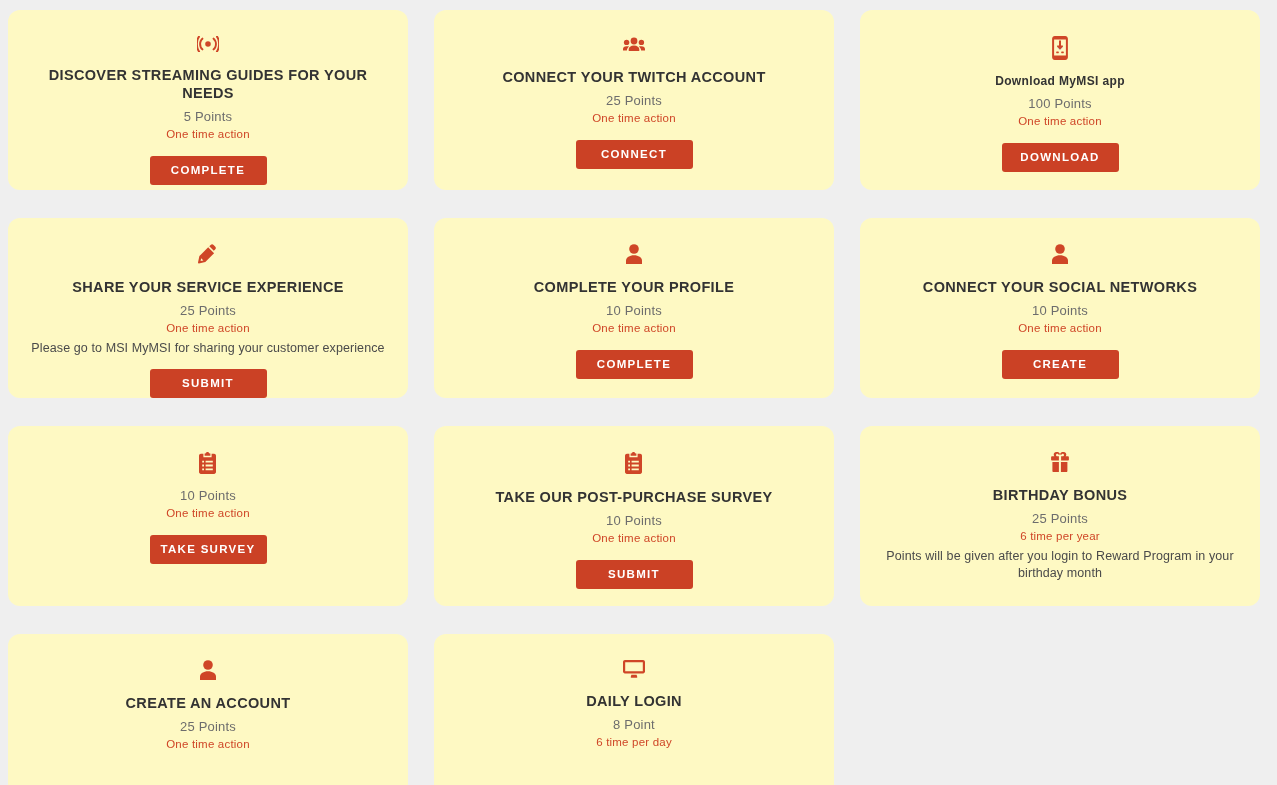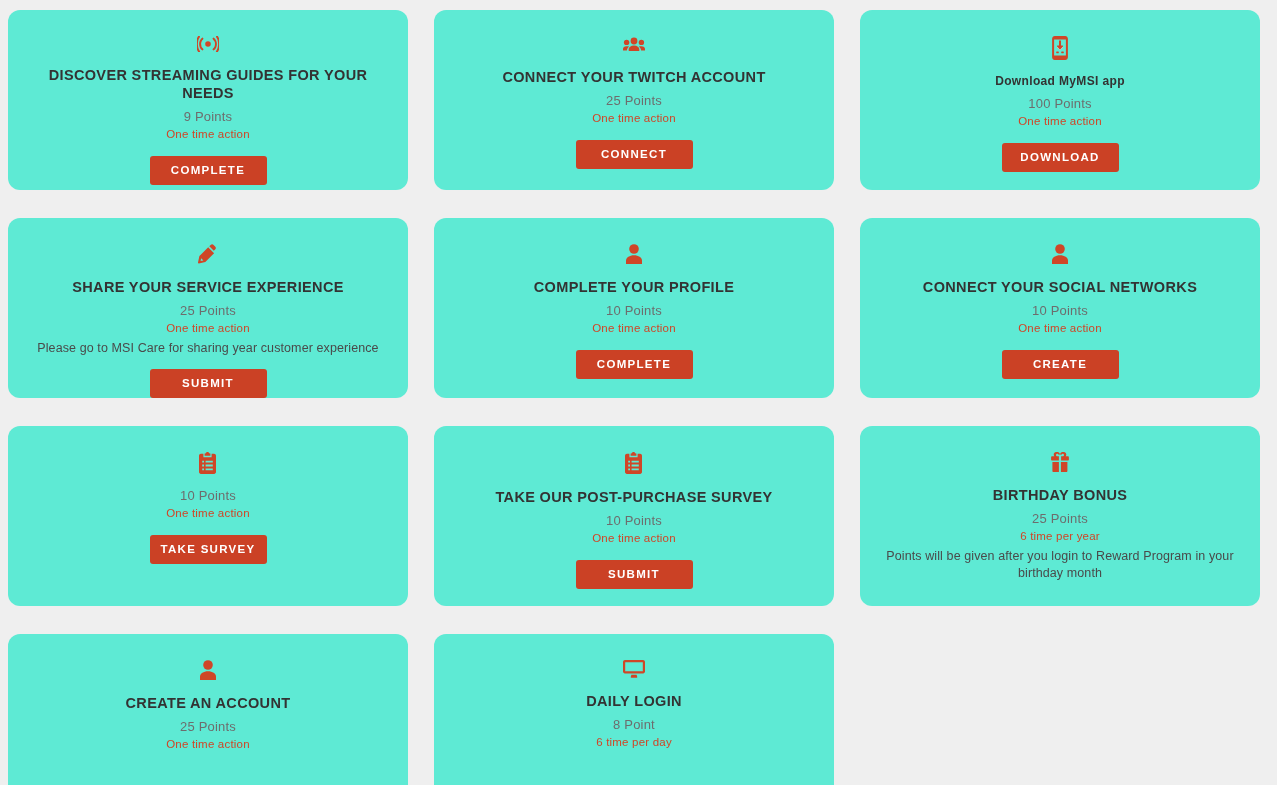"DISCOVER STREAMING GUIDES FOR YOUR" .card { background: #5eead4 -> #fef9c3 }
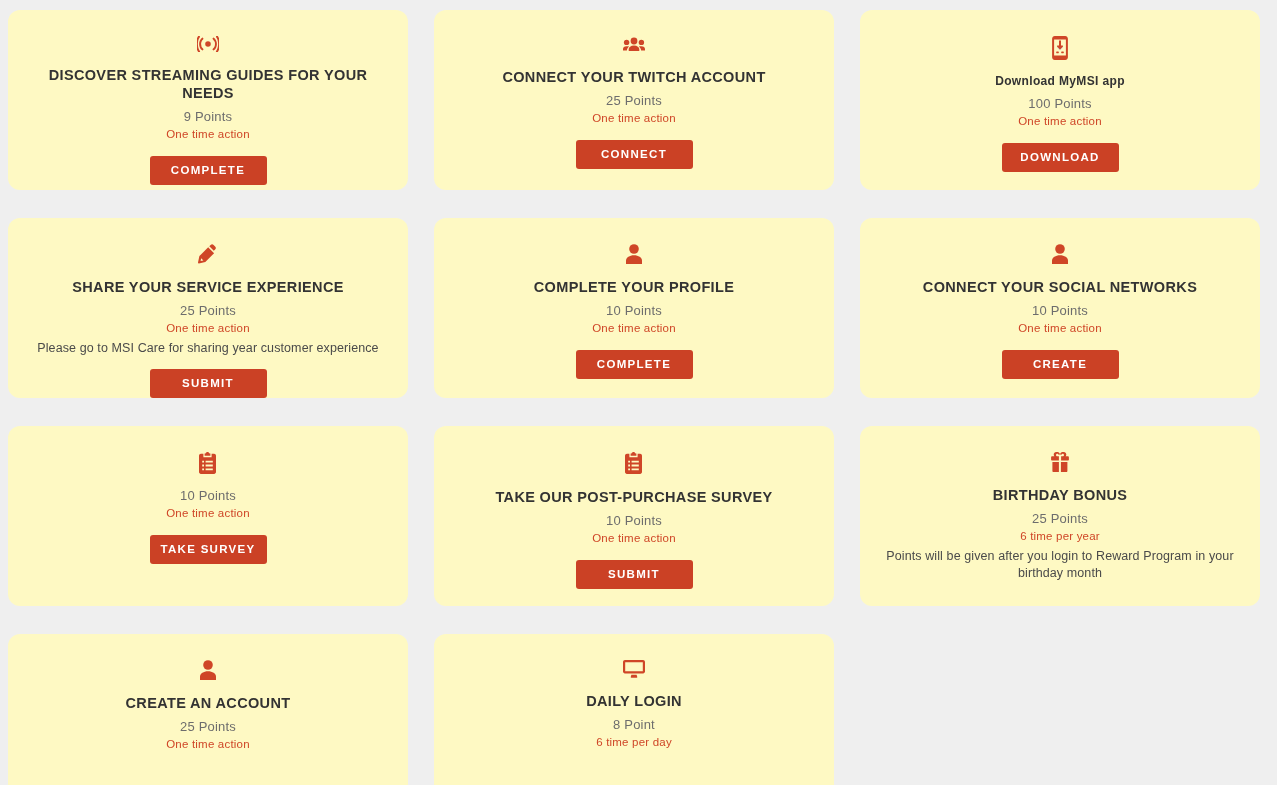"9 Points" div.card-points { text: 9 -> 5 }
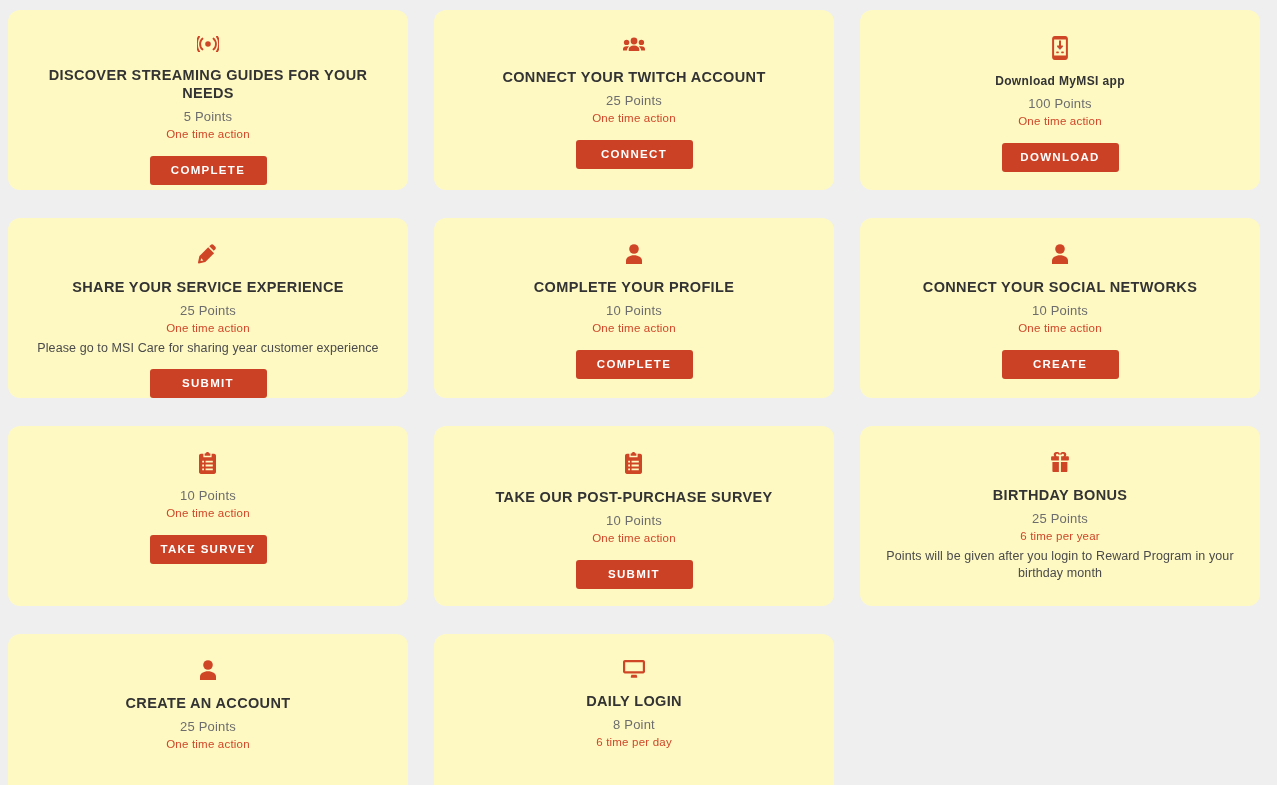"Please go to MSI Care" div.card-note { text: Care for sharing year -> MyMSI for sharing your }
